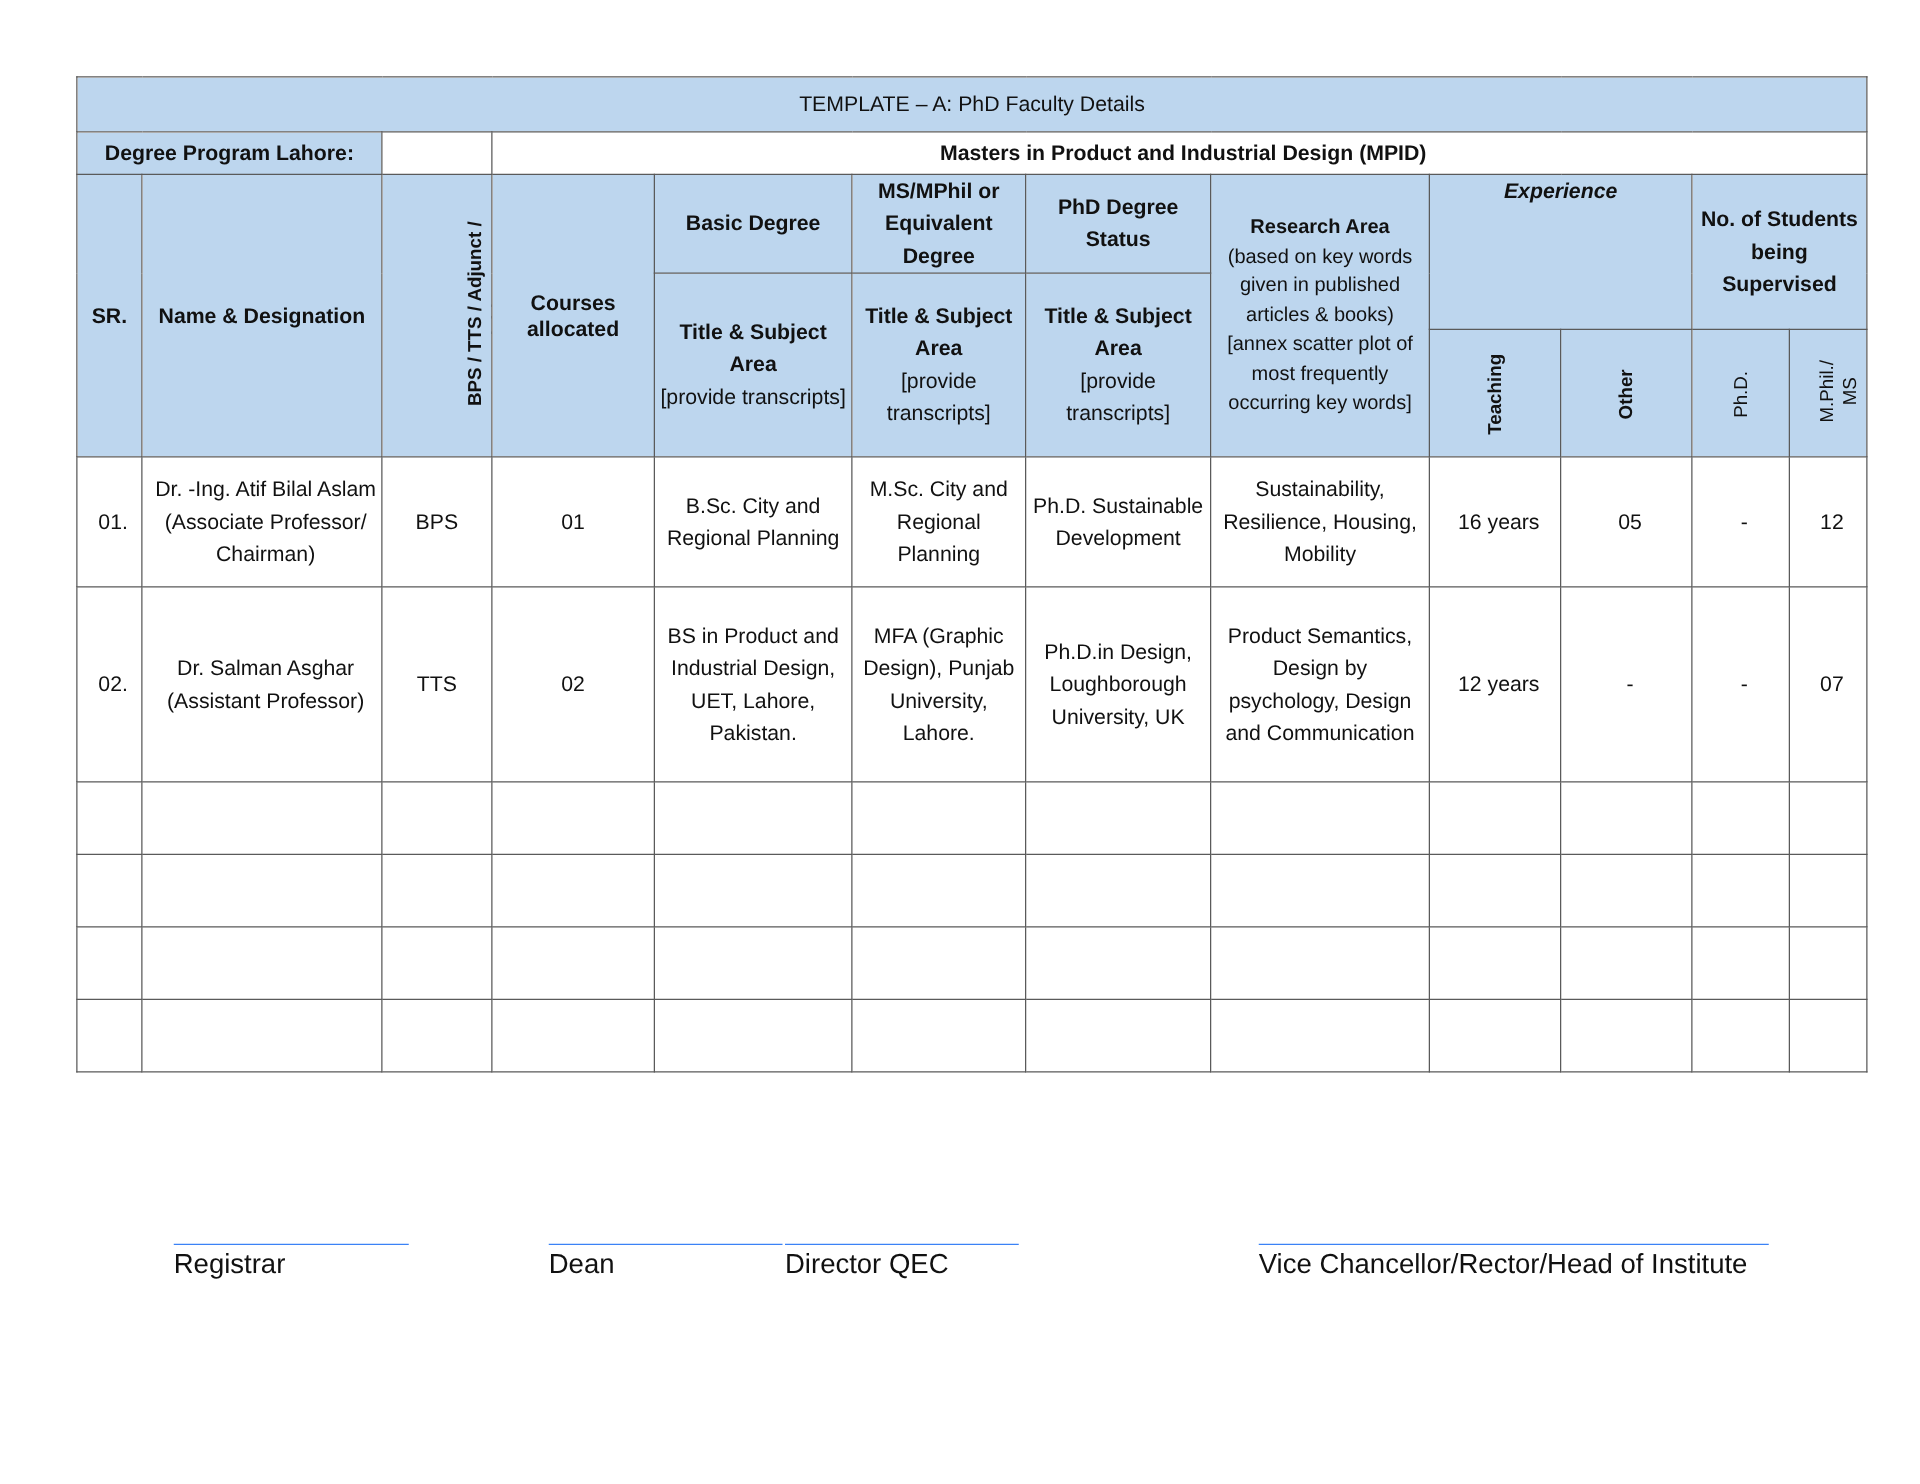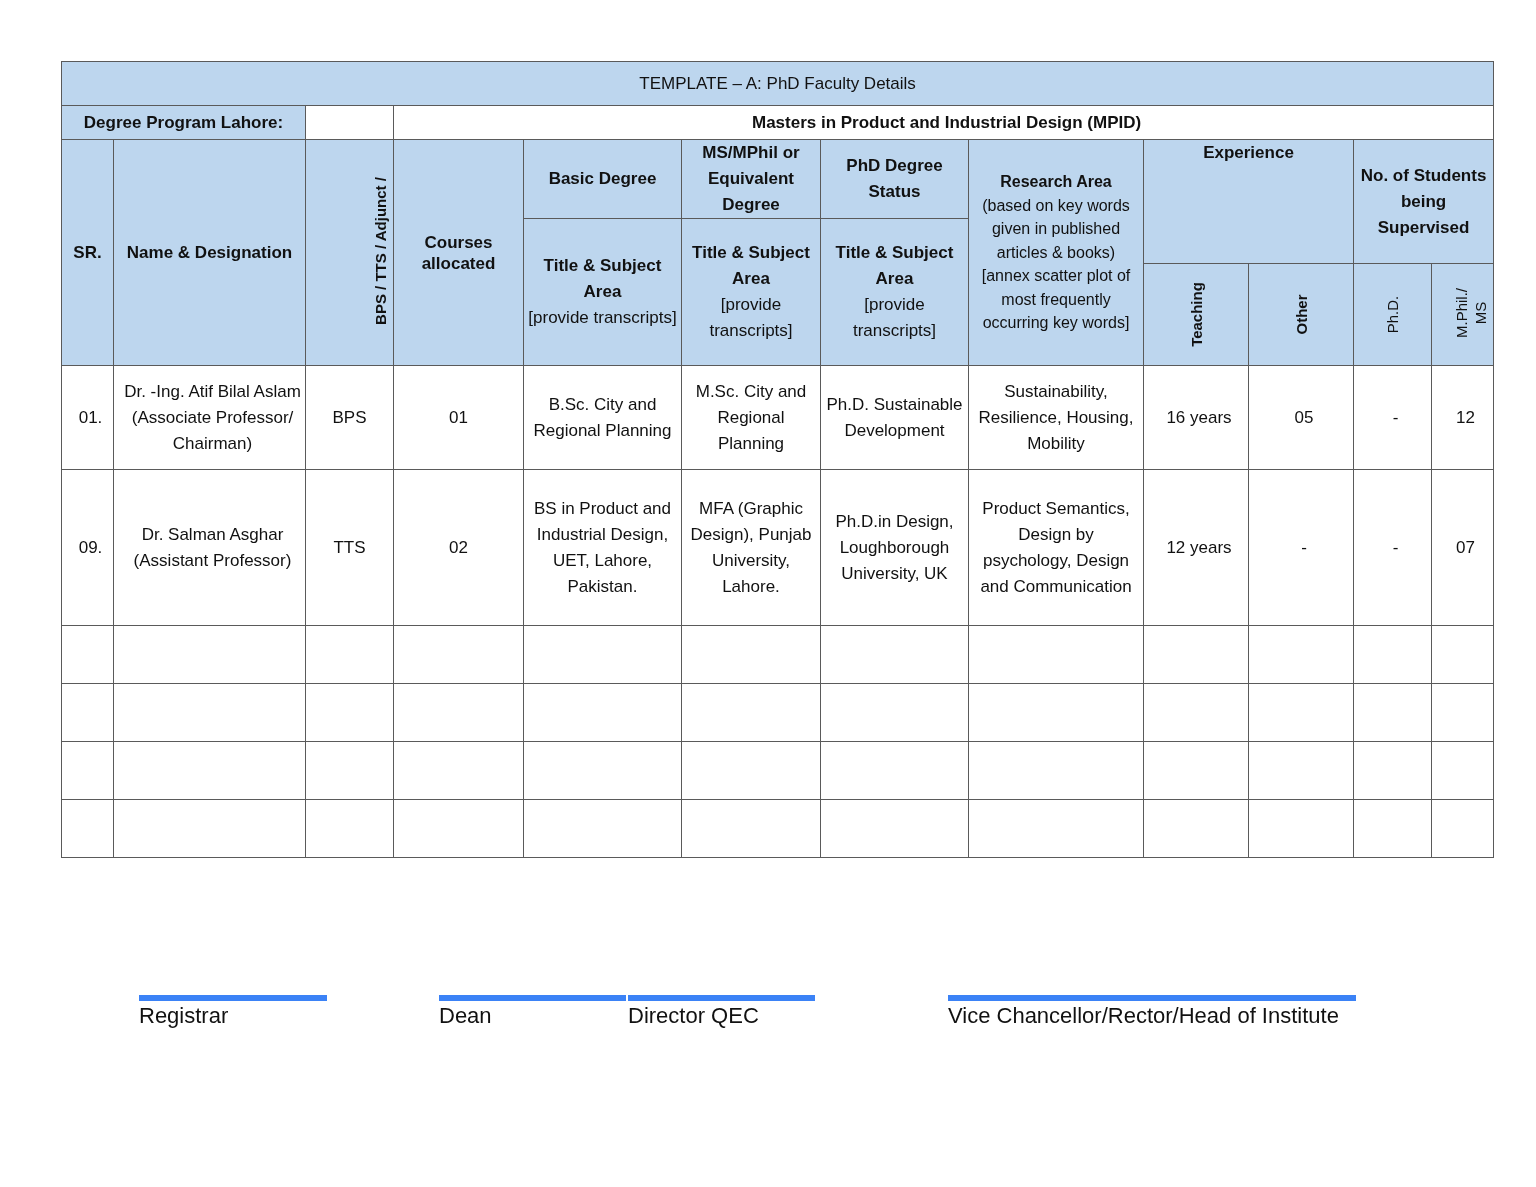"Experience" .top { font-style: none -> italic }
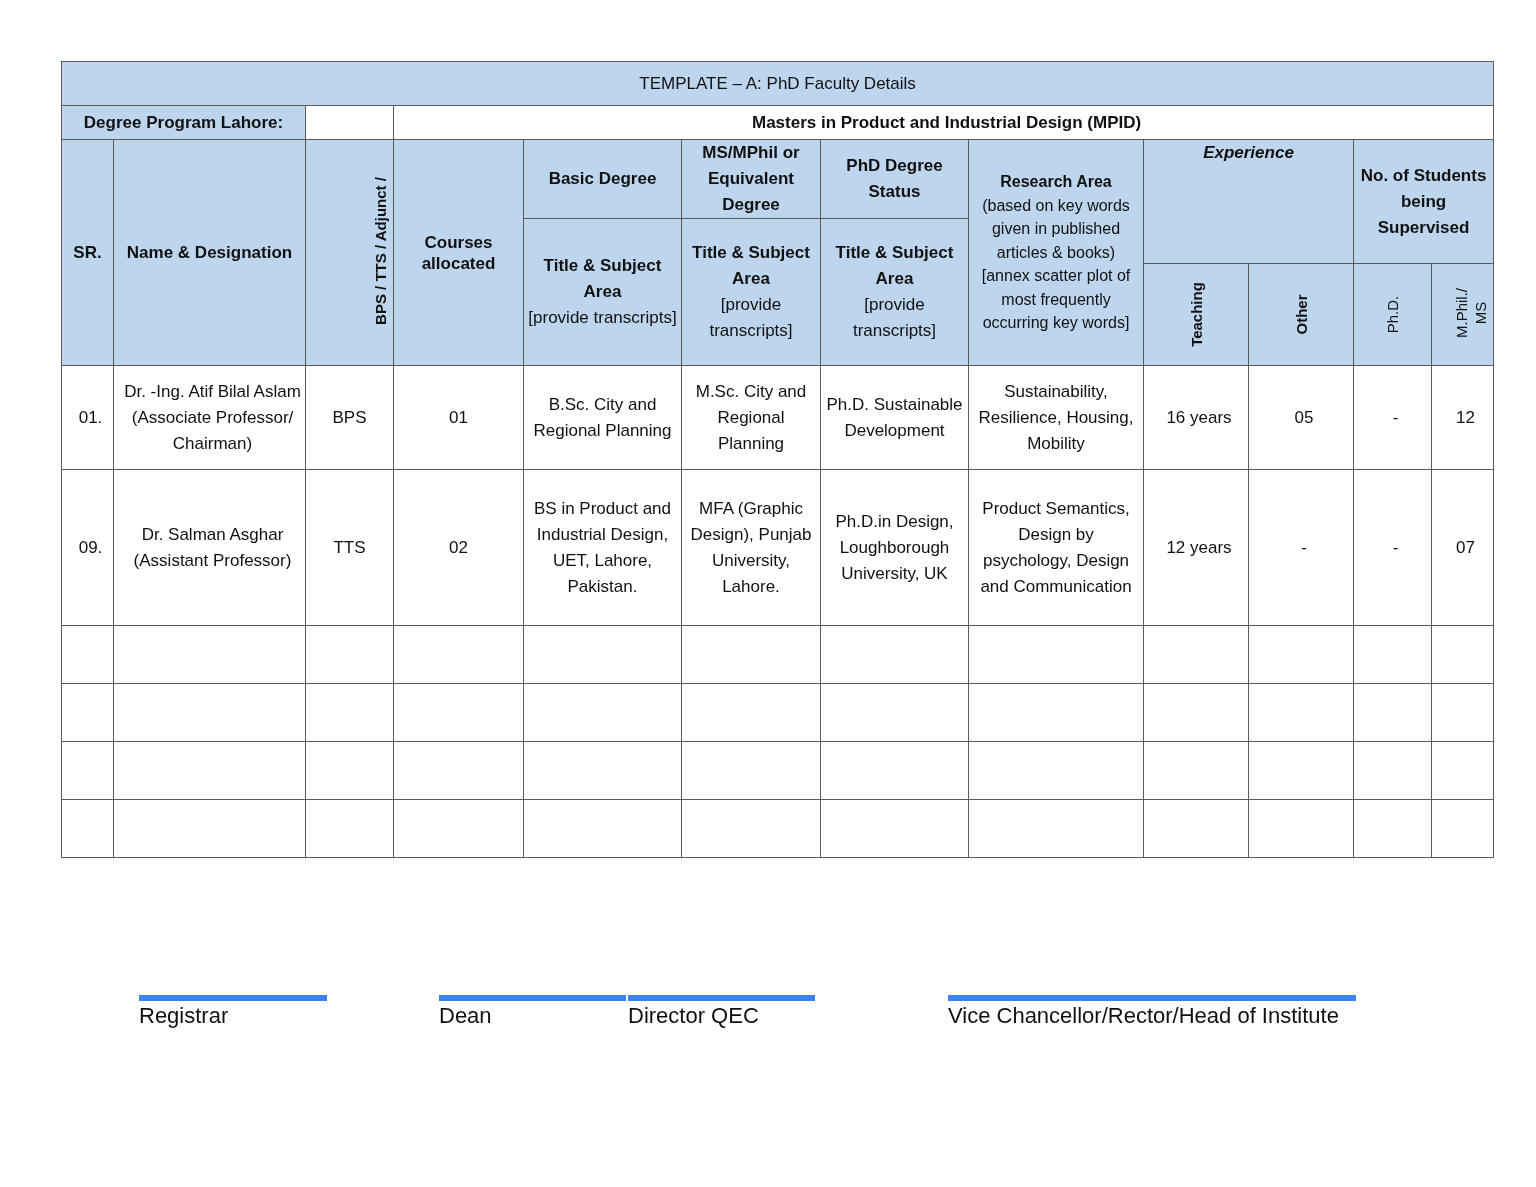"09." td.left { text: 09 -> 02 }
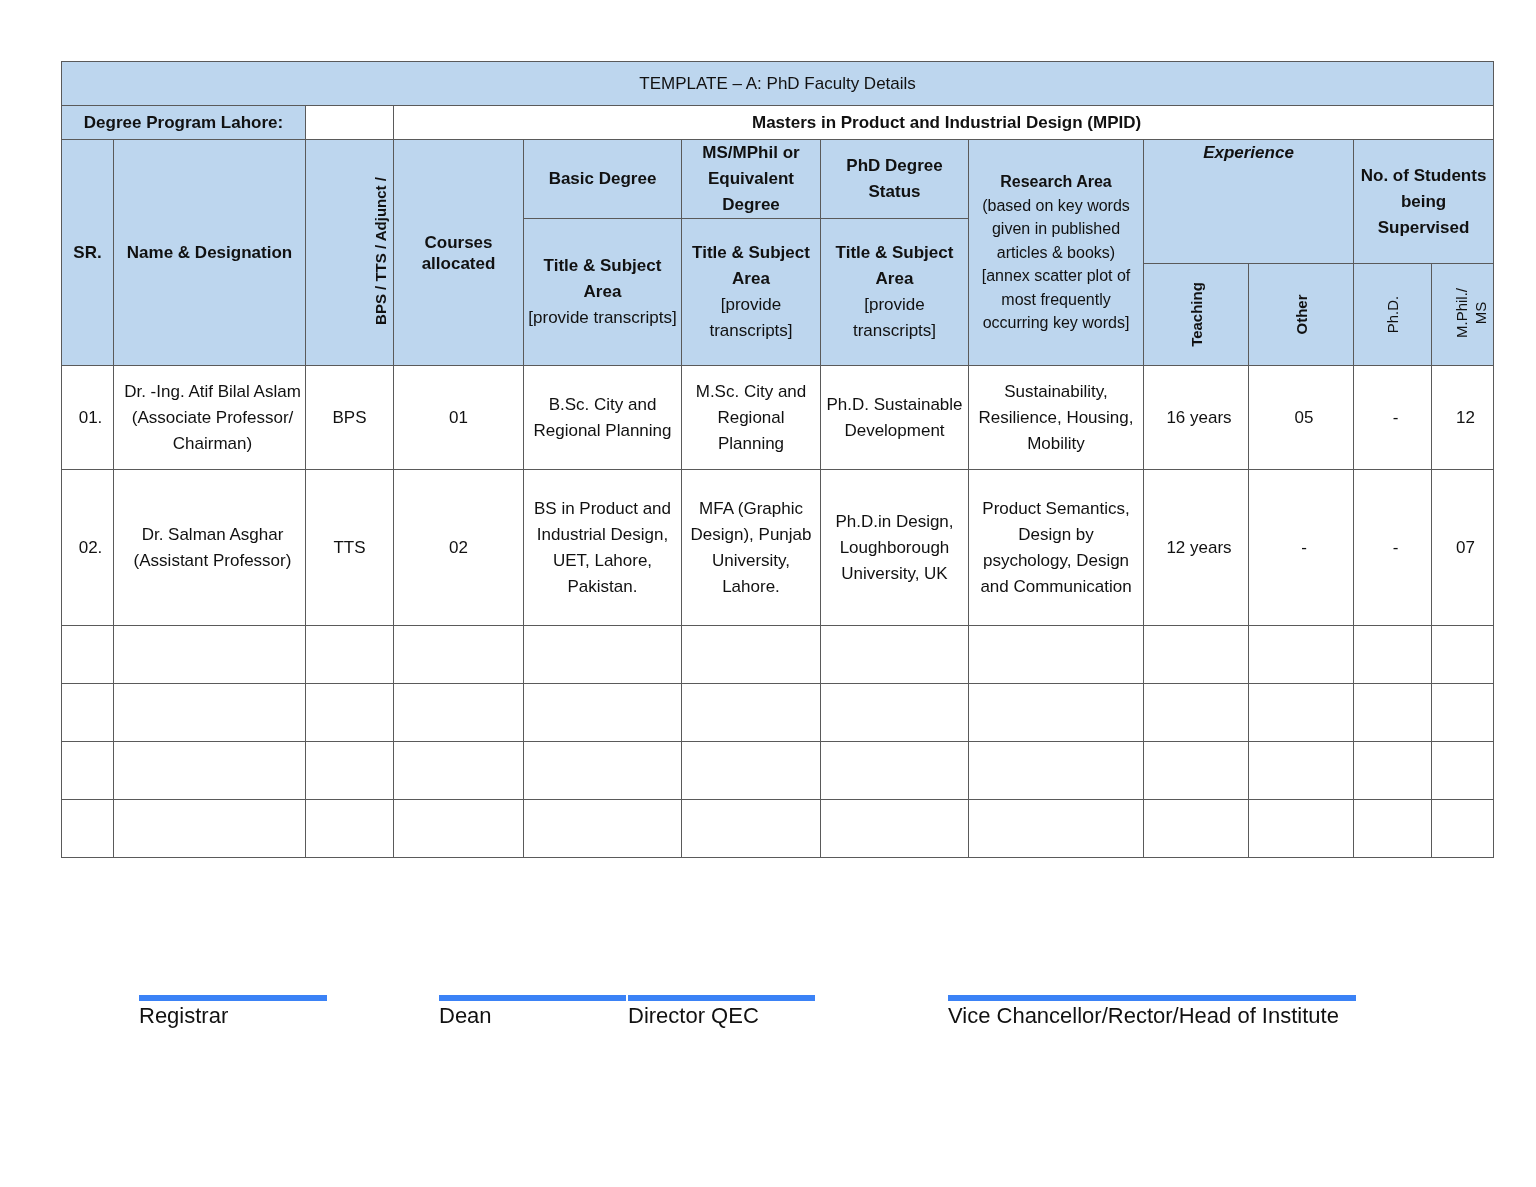"Registrar" .sig { border-top: 6px solid #3b82f6 -> 1px solid #3b82f6 }
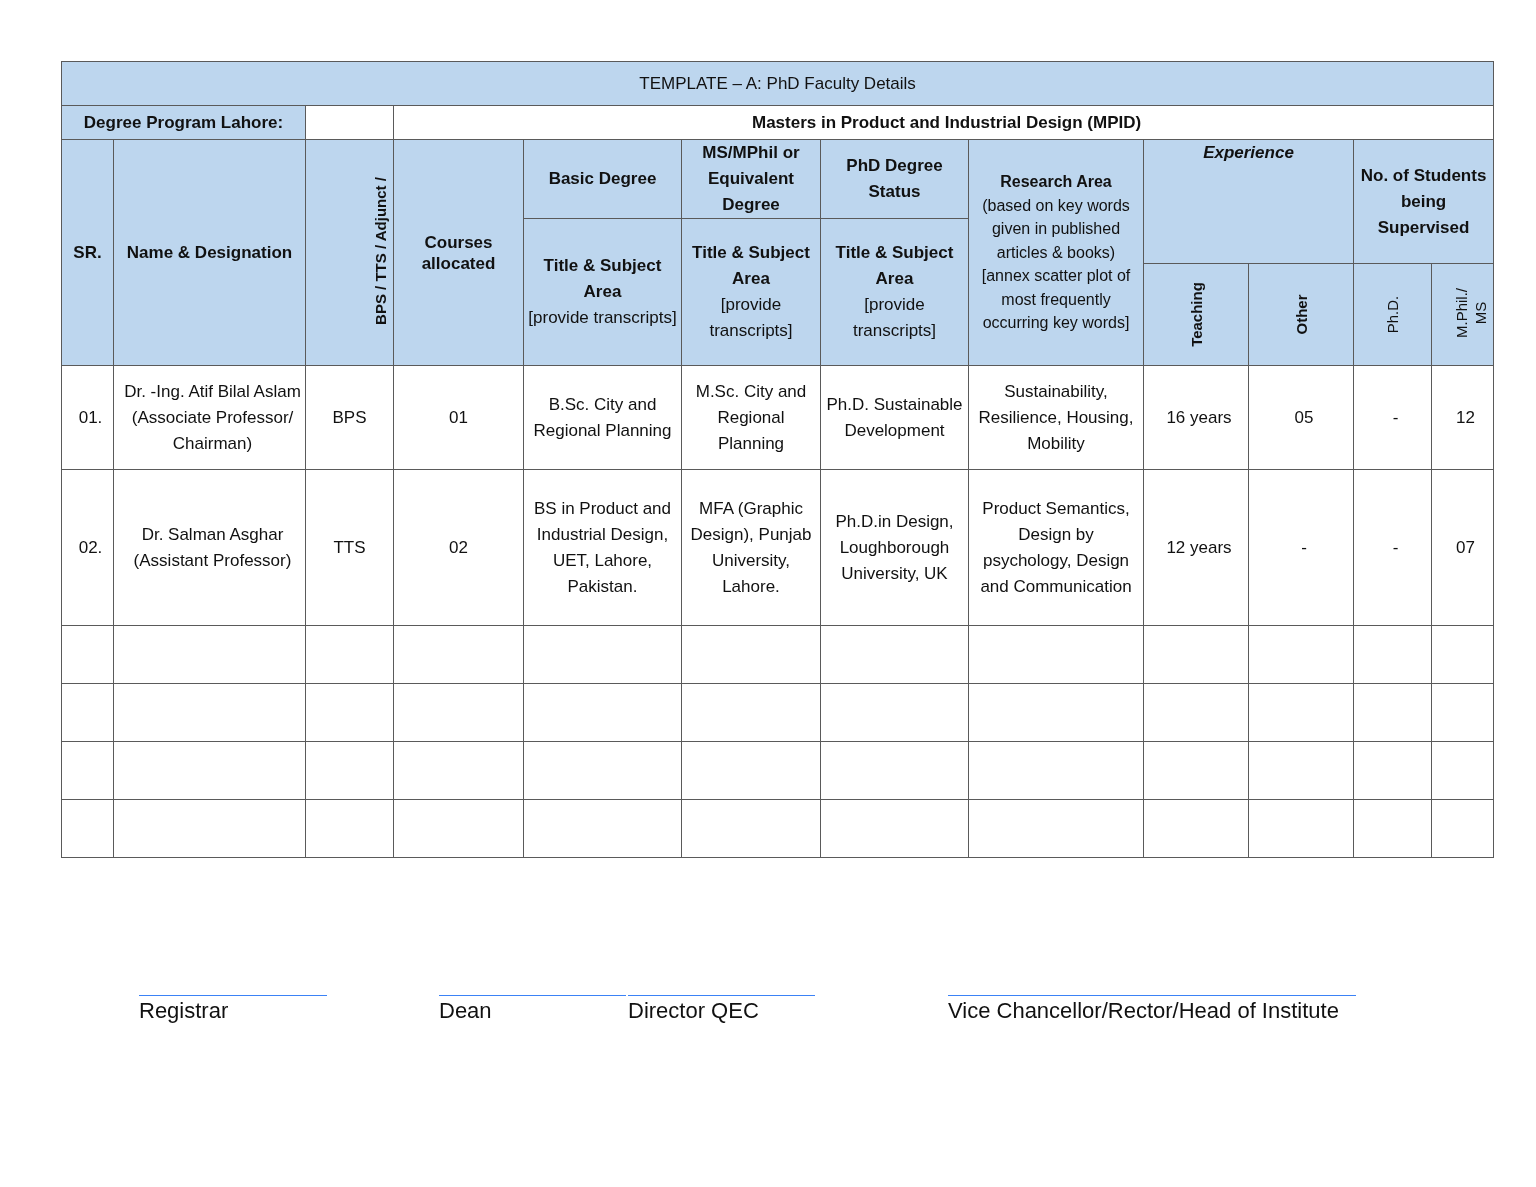"Vice Chancellor/Rector/Head of Institute" div.sig { left: 948px -> 1007px }
